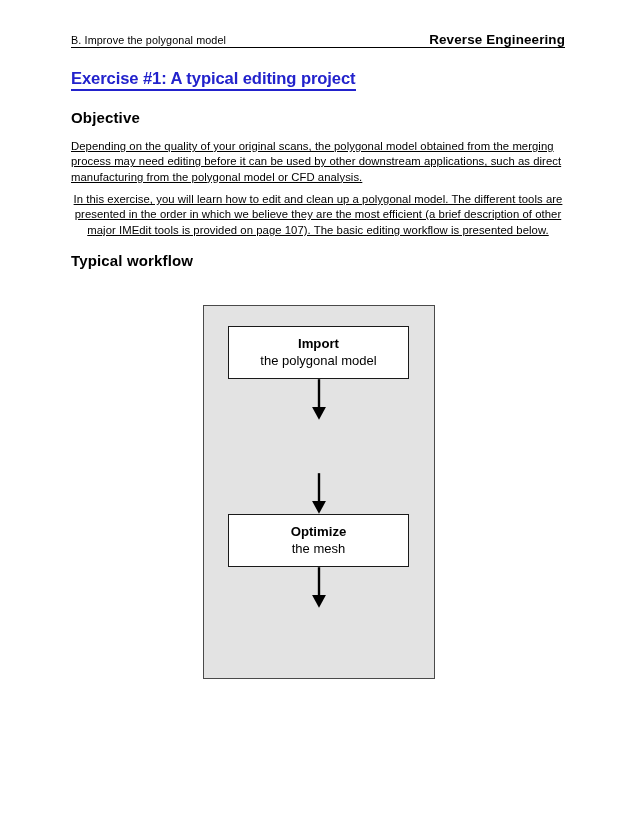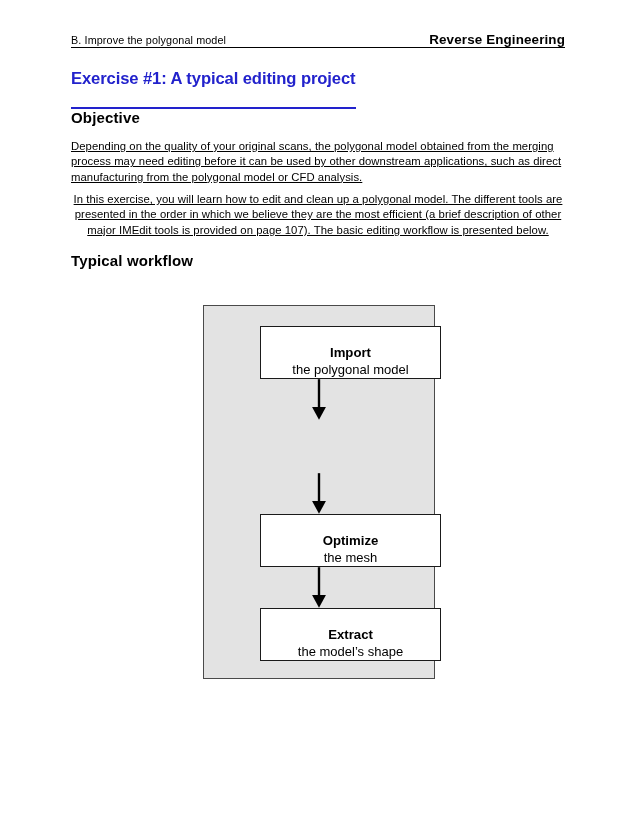"Exercise #1: A typical editing" .exercise-title { padding-bottom: 19px -> 1px }
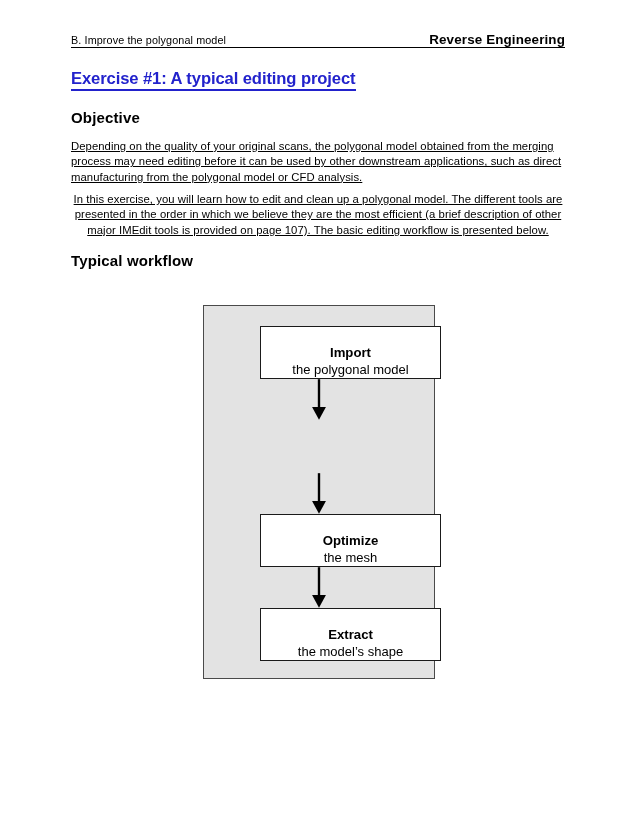"Import" .flow-box { justify-content: flex-end -> center; margin-left: 32px -> none }
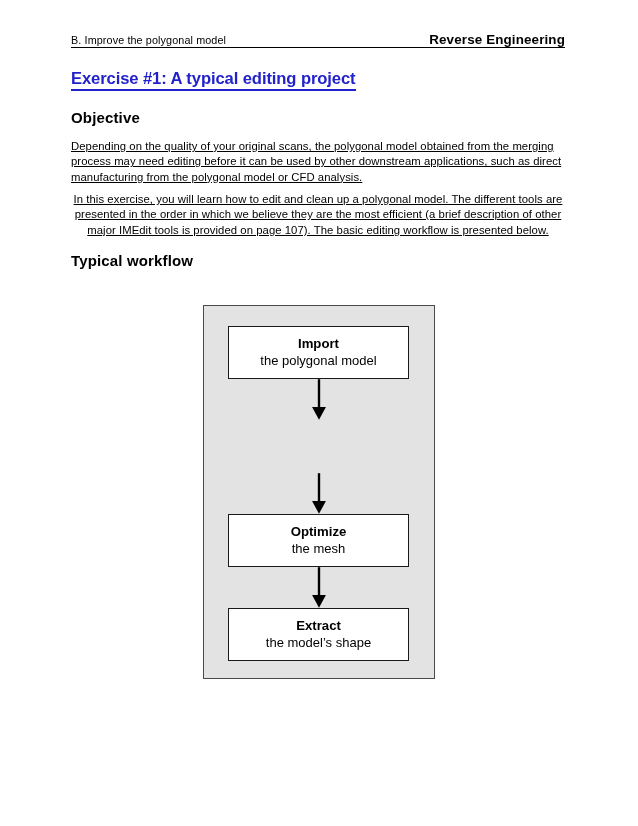"Extract" div.flow-box { html: <div> <span>Extract</span> <span>the model’s shape</span> </div> -> none }
